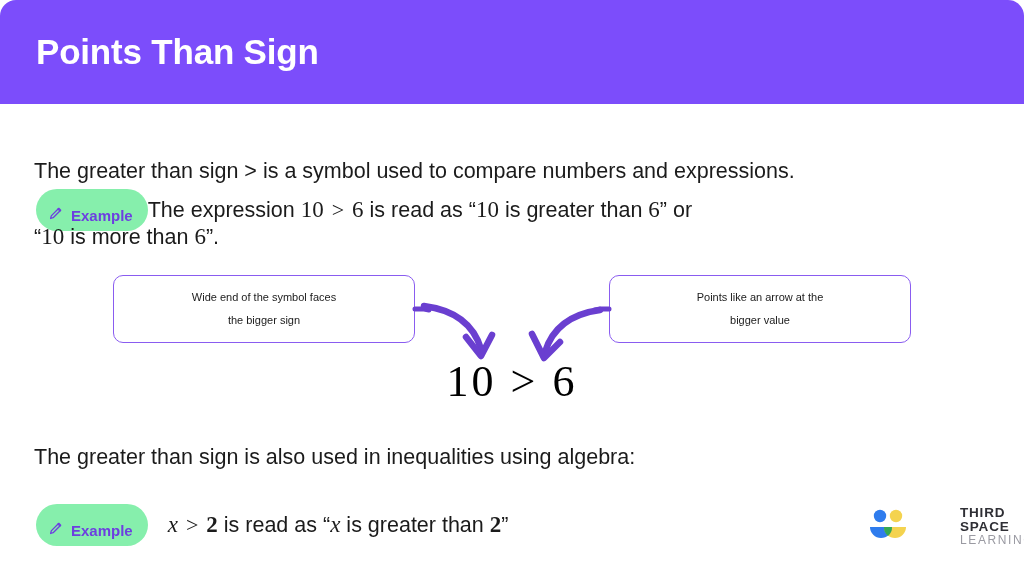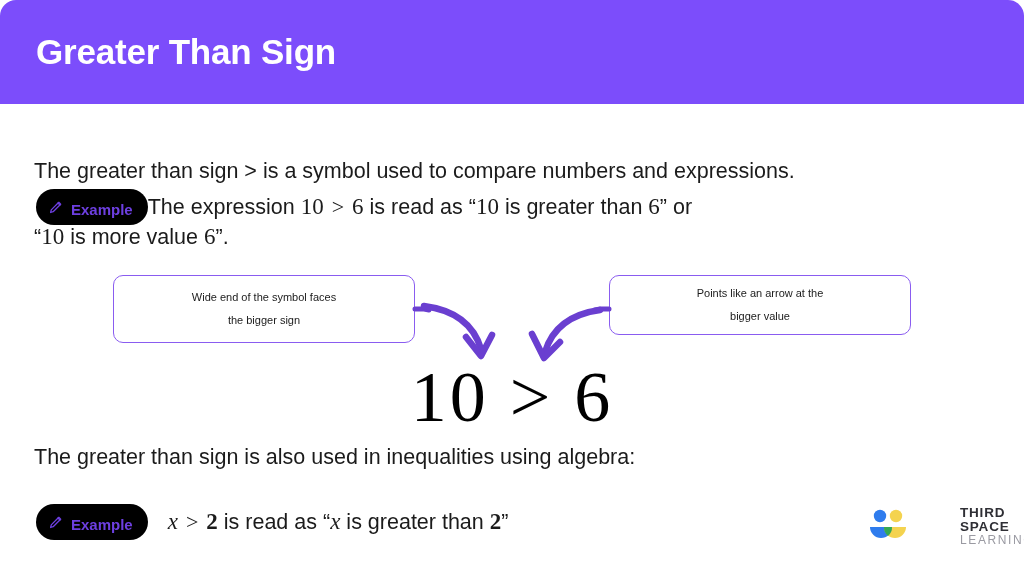"Greater Than Sign" div { text: Greater -> Points }
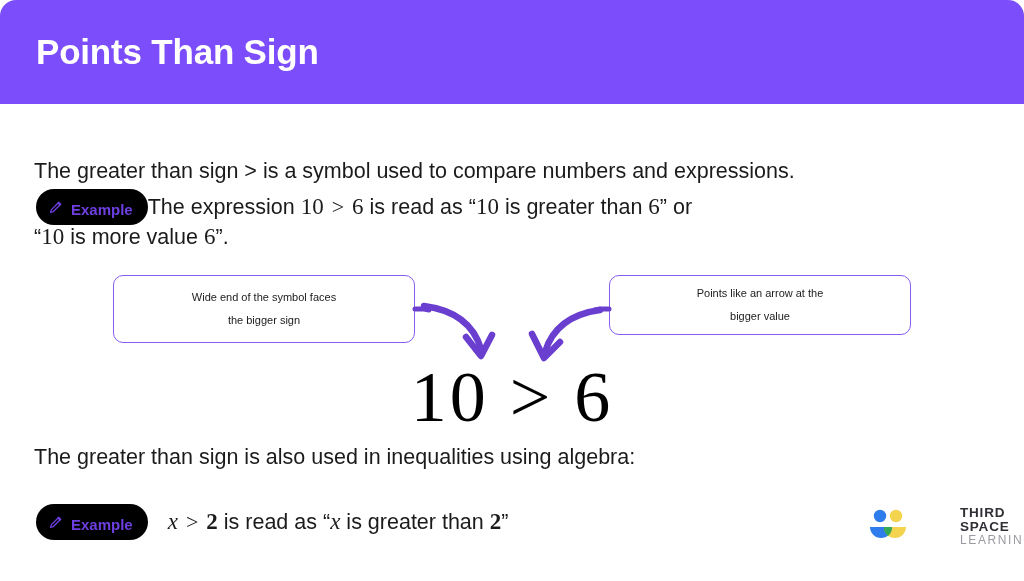"Example" .example-badge { background: #000000 -> #86efac; padding: 10px 15px 6px 12px -> 16px 15px 6px 12px }
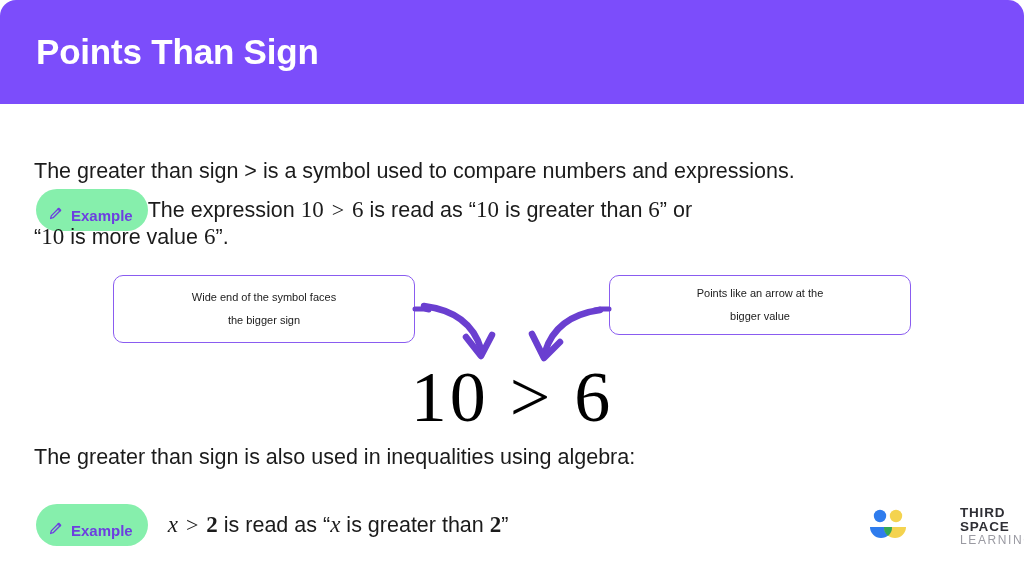"is more value" span { text: value -> than }
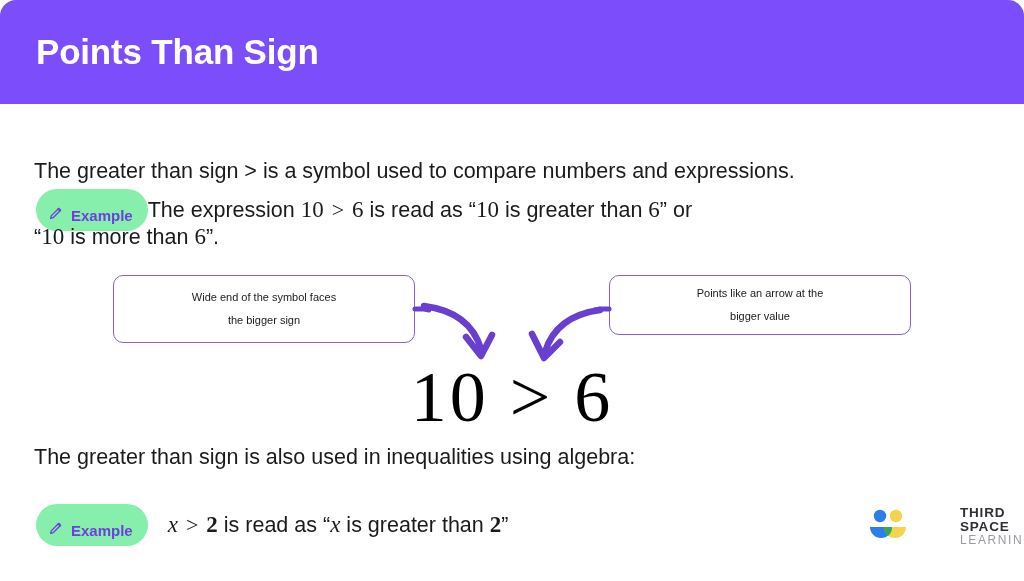"Points like an arrow at" #callout-right { height: 60px -> 68px }
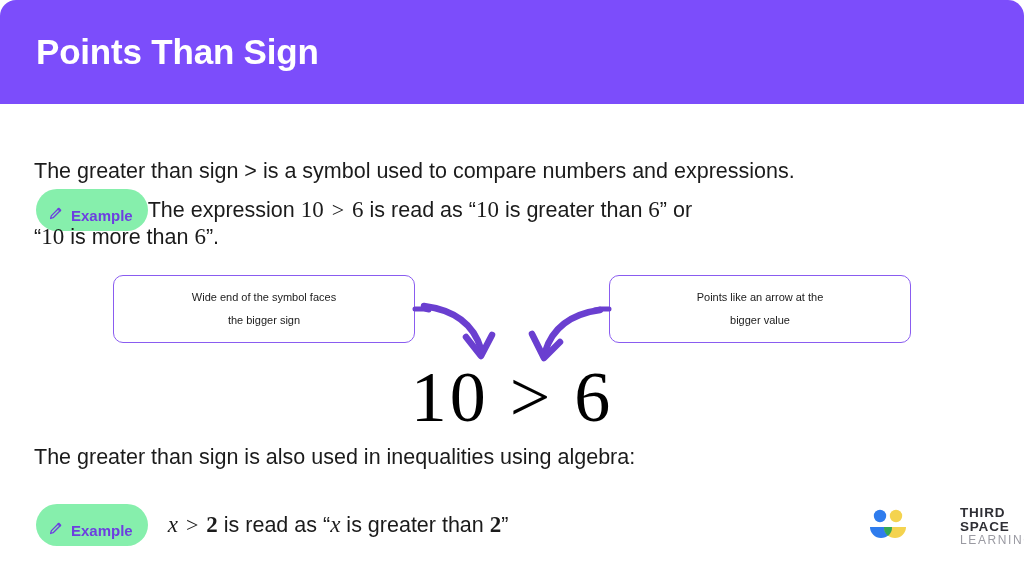"10 > 6" #big-expression { font-size: 72px -> 44px }
